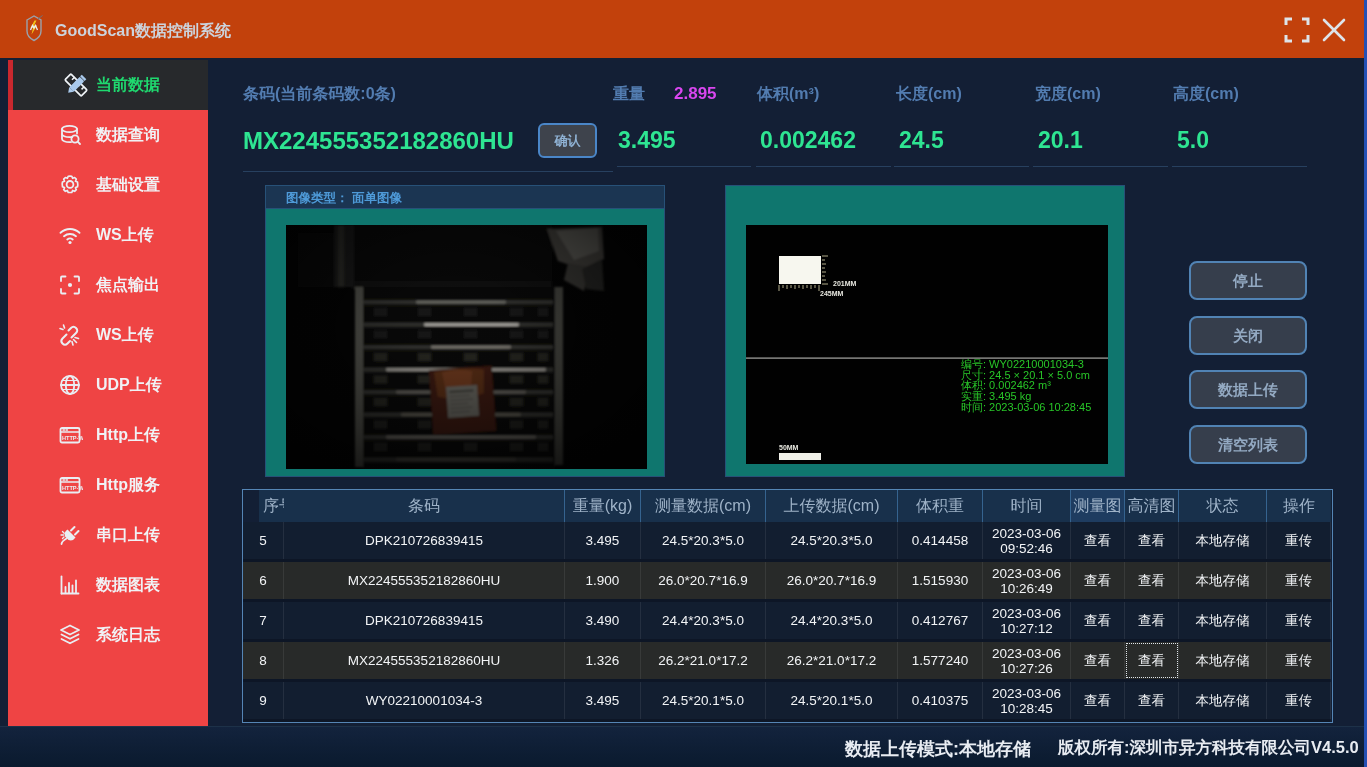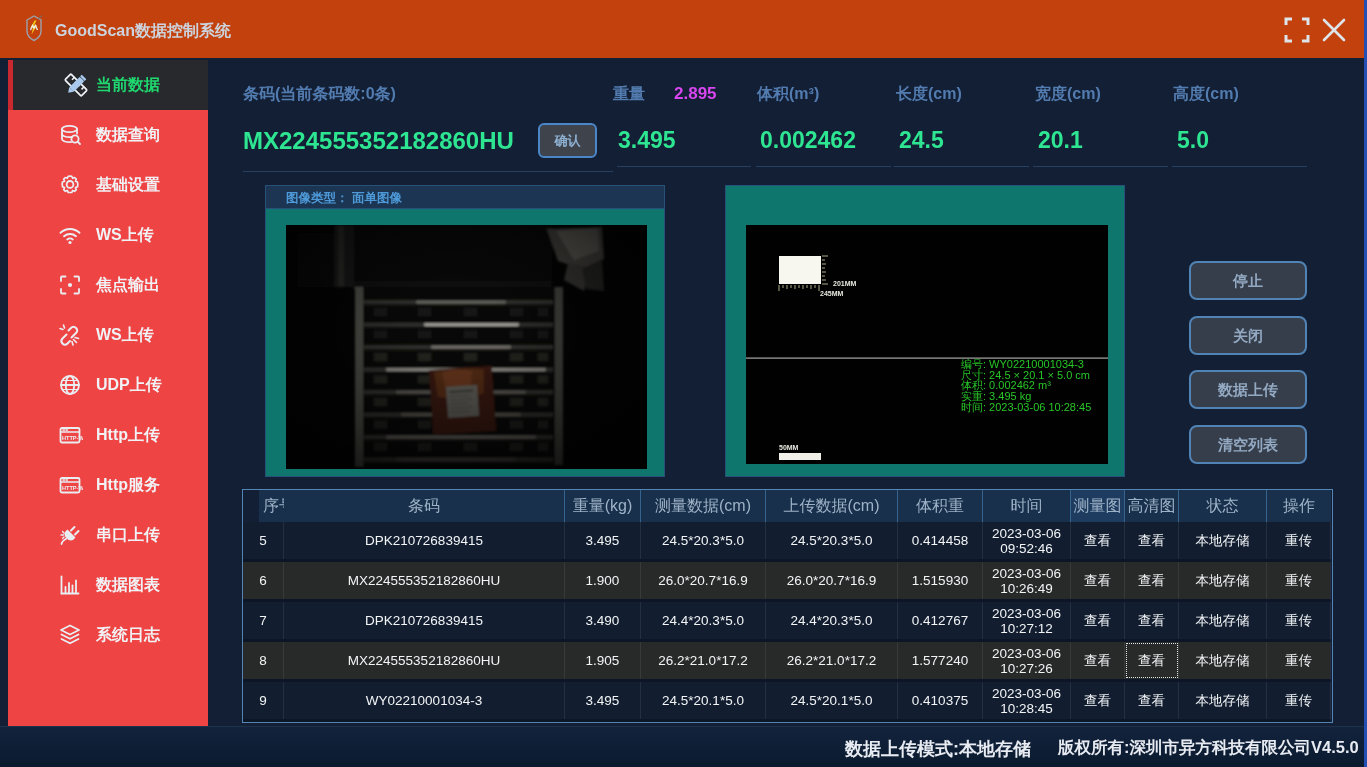"1.905" span { text: 1.905 -> 1.326 }
